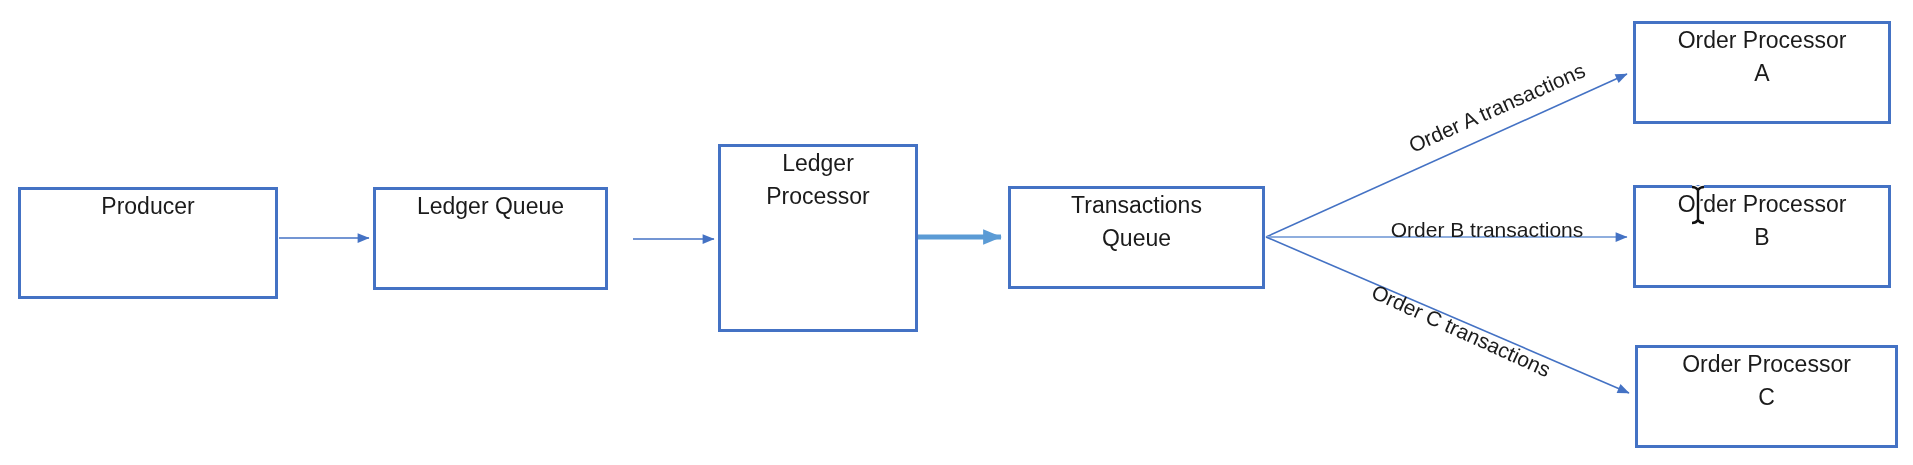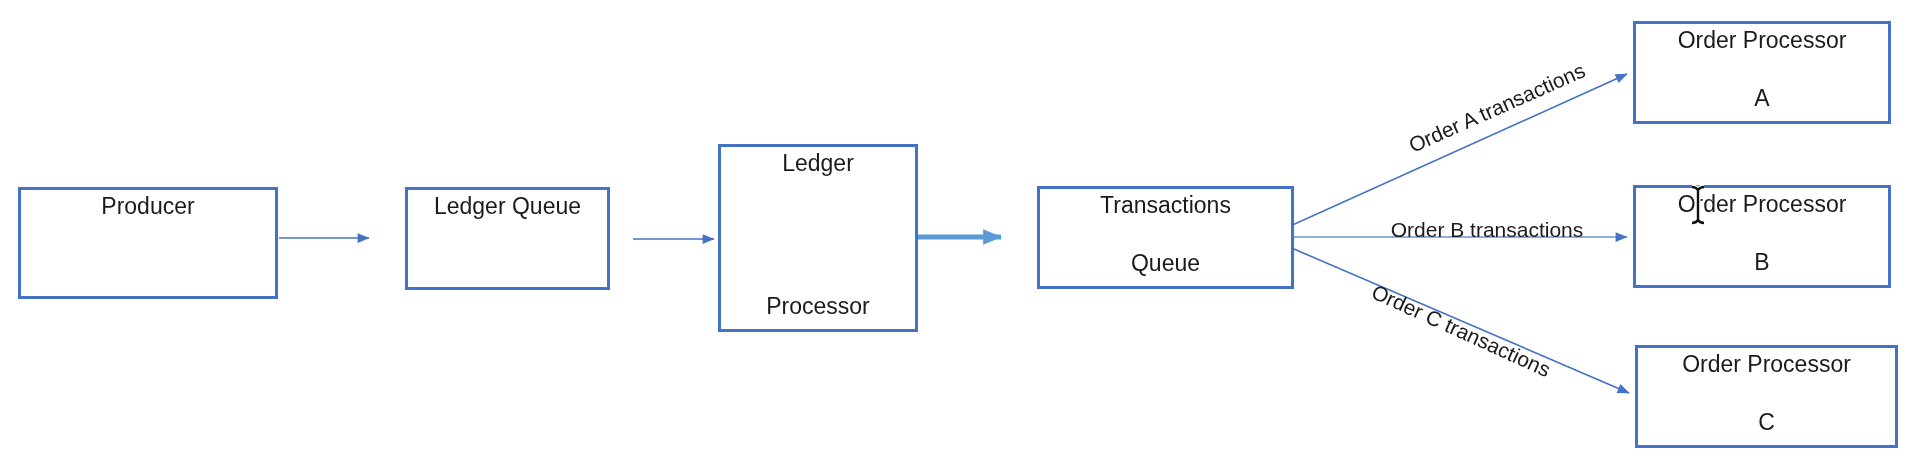"Order Processor" .node { justify-content: space-between -> flex-start }
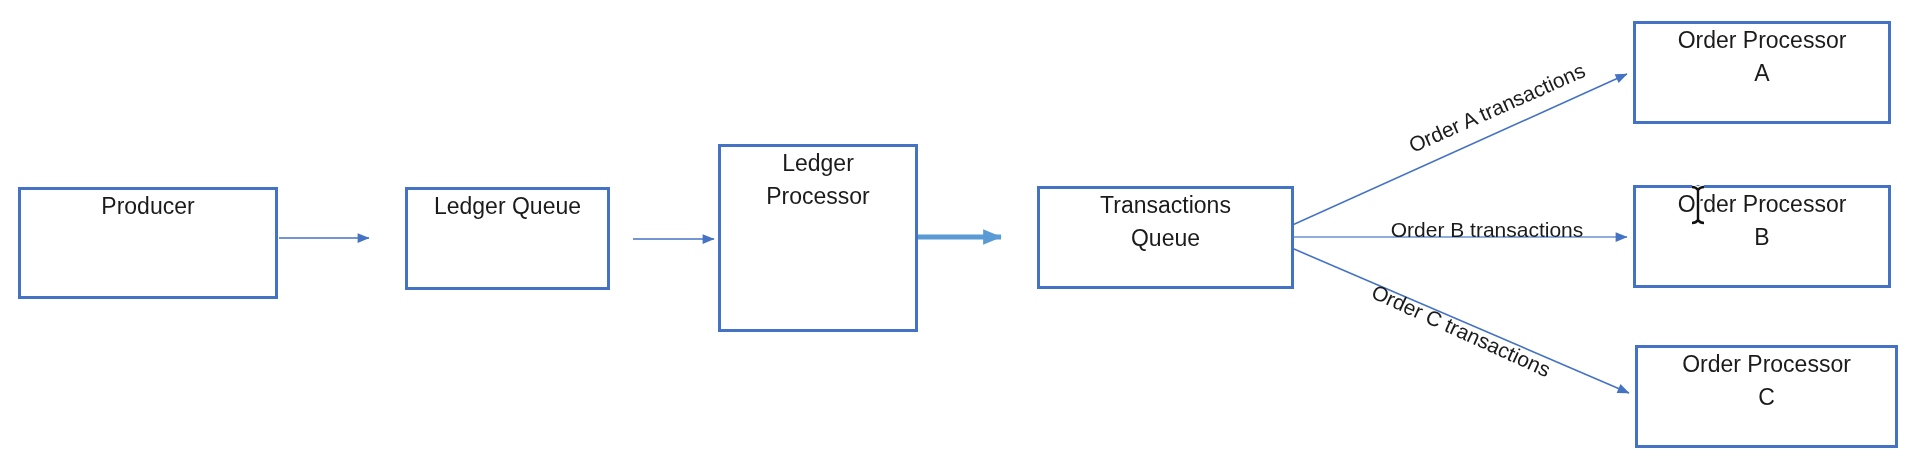"Ledger Queue" div.node { margin-left: 32px -> none; width: 205px -> 235px }
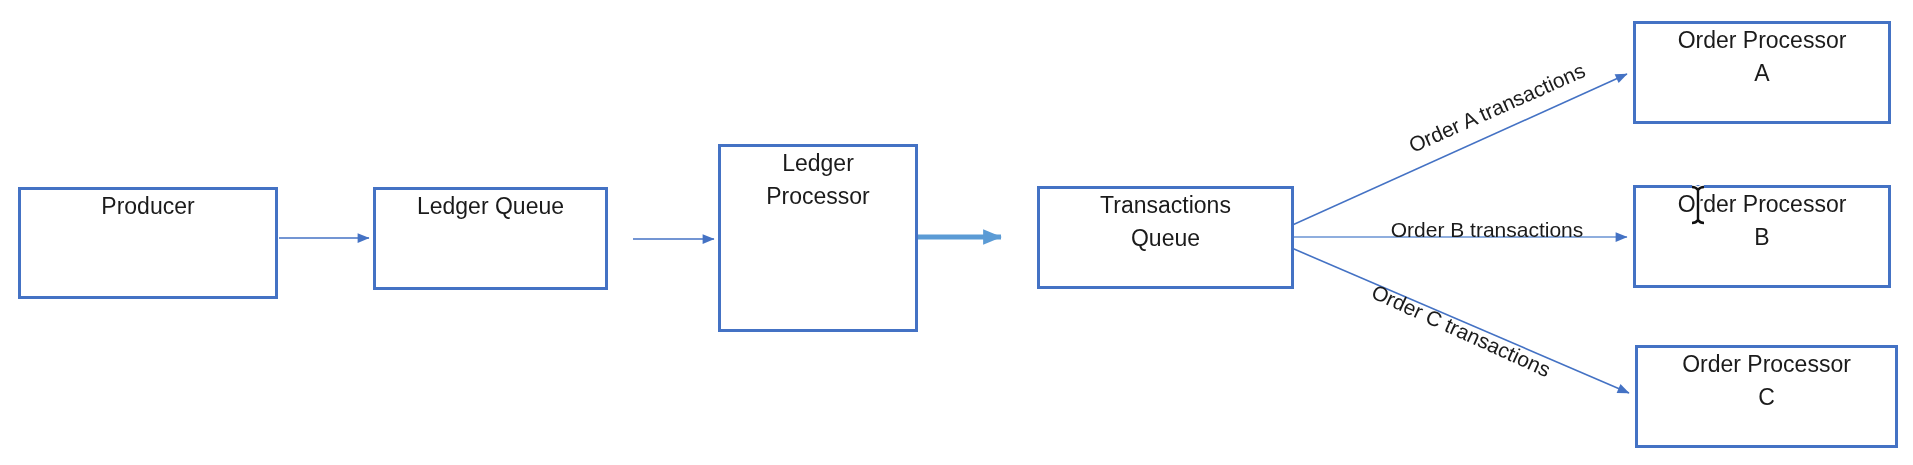"Transactions" div.node { margin-left: 29px -> none }
